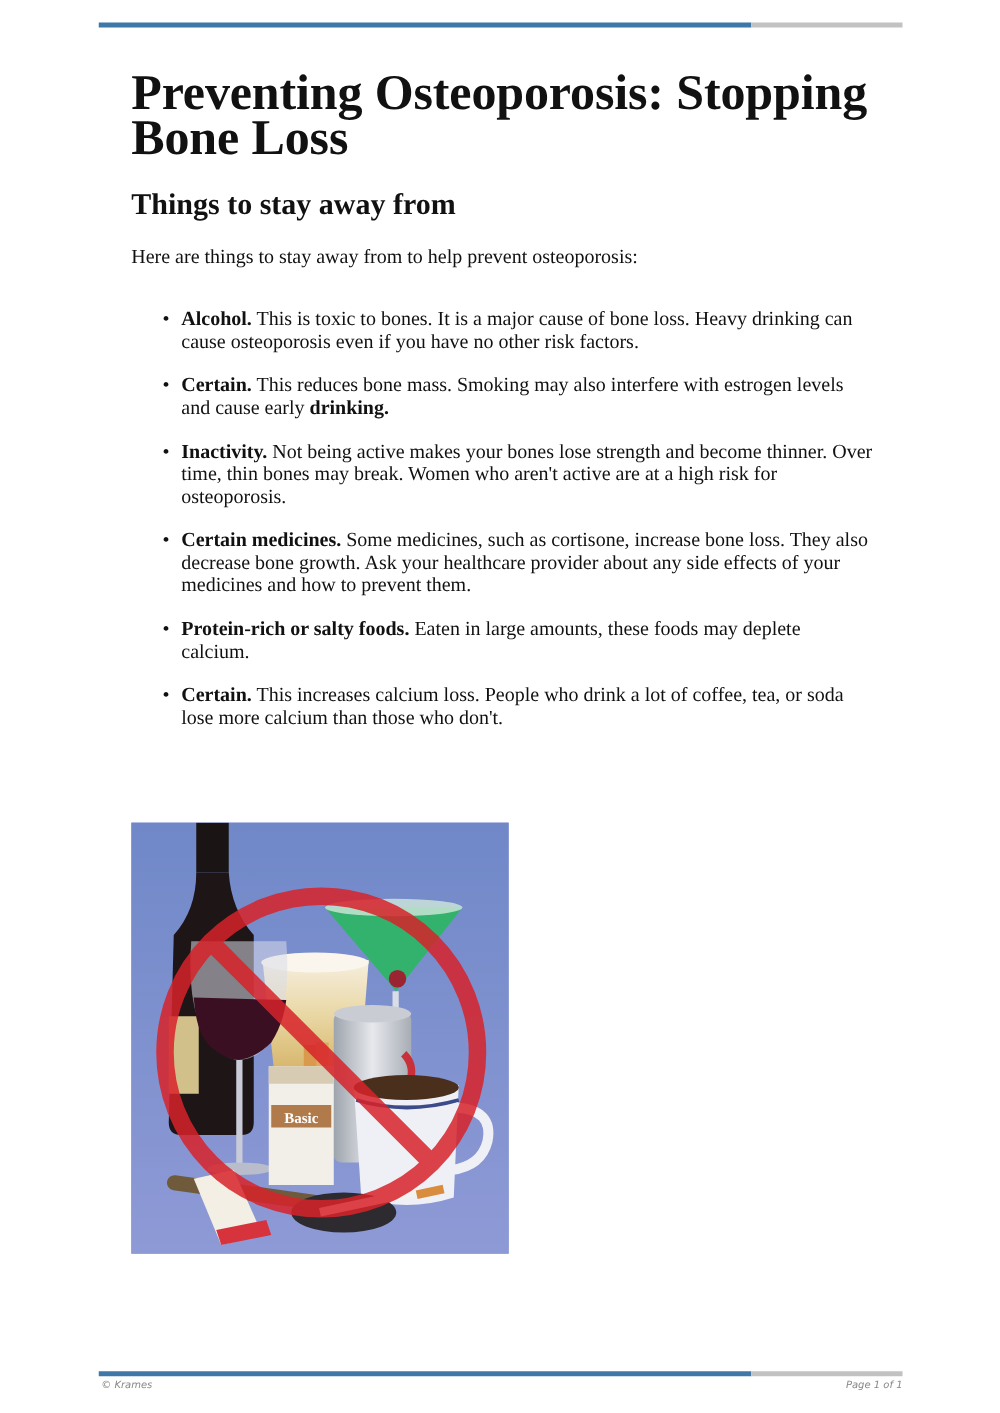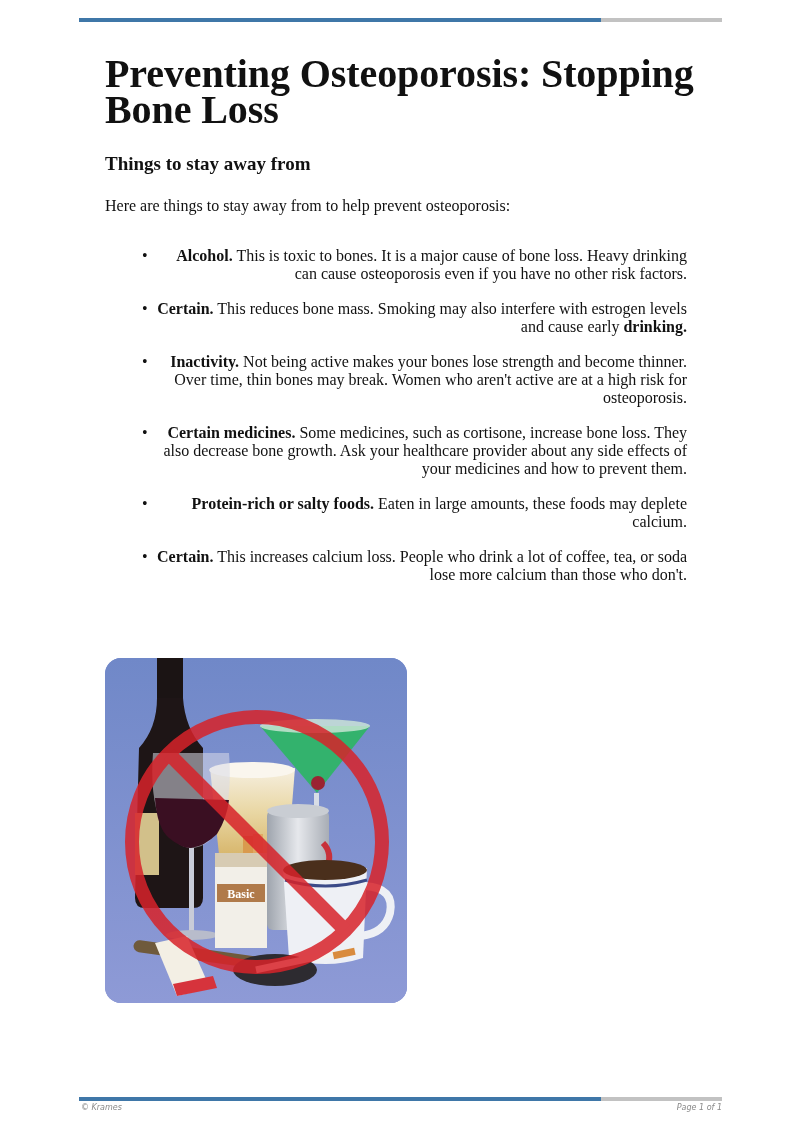"Things to stay away from" h2 { font-size: 19px -> 24px }
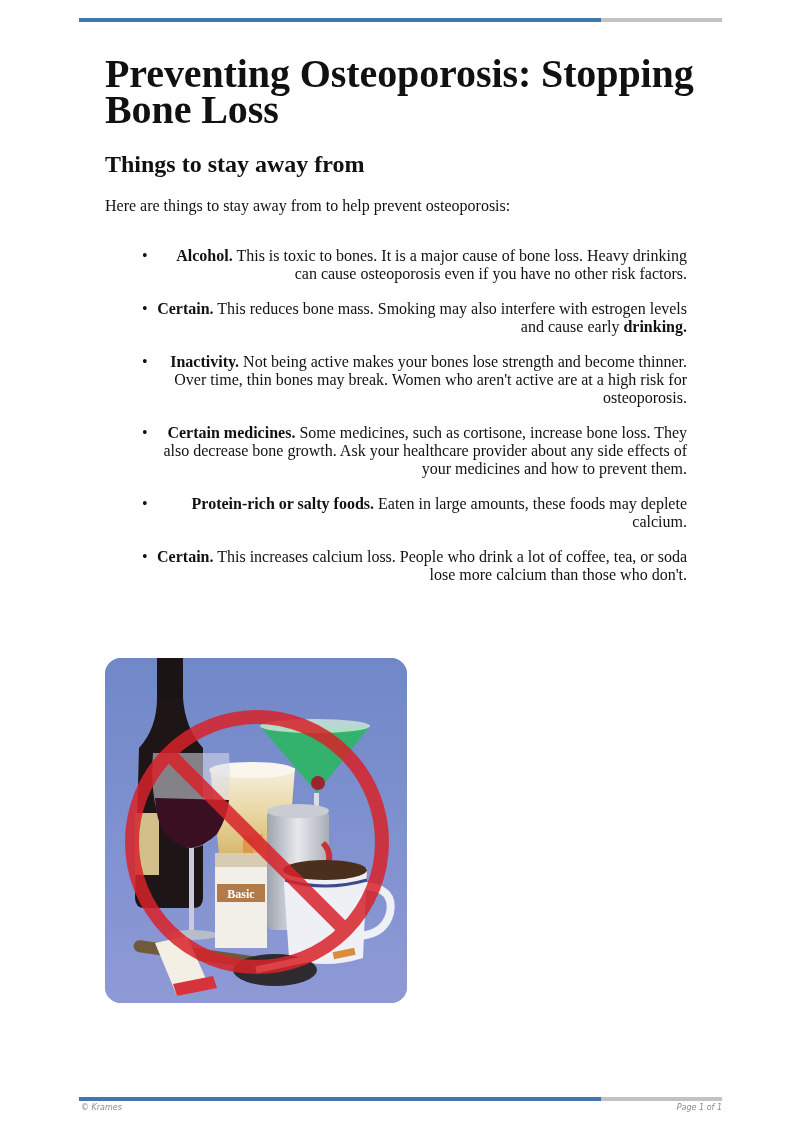"Alcohol. This is toxic to" ul { margin: 12px -> 0; text-align: right -> none }
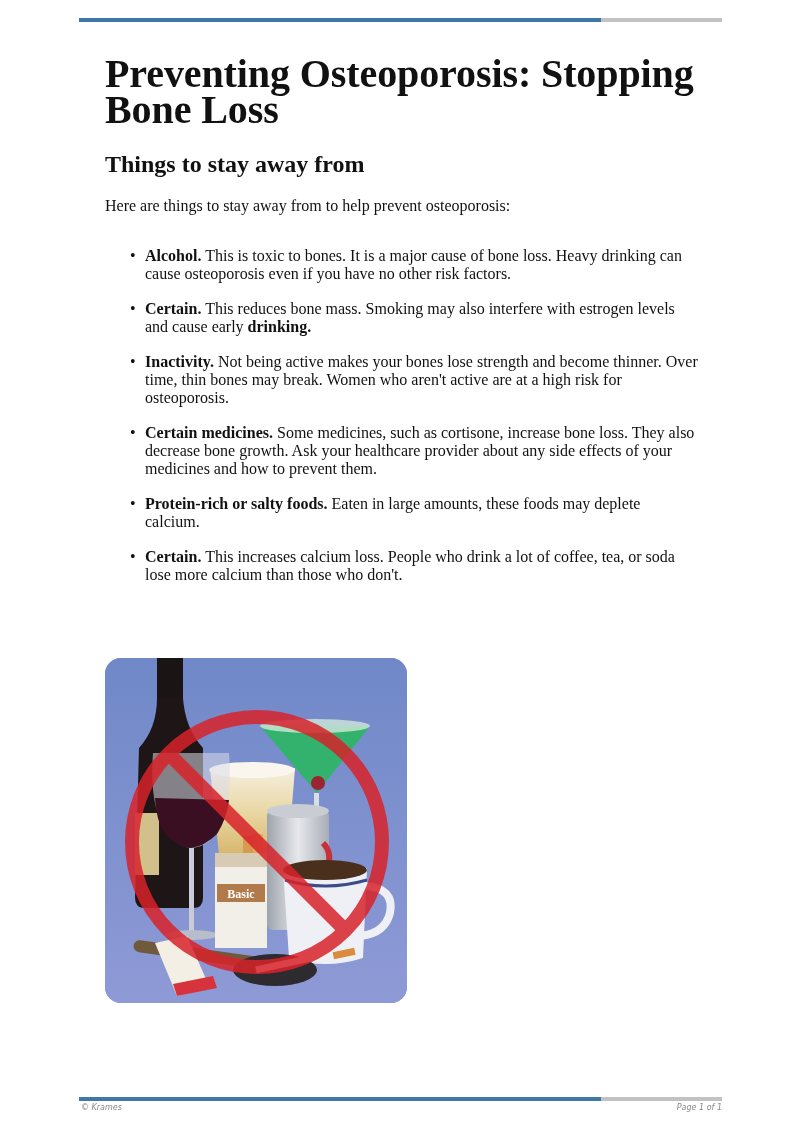"Basic" .figure { border-radius: 16px -> none }
